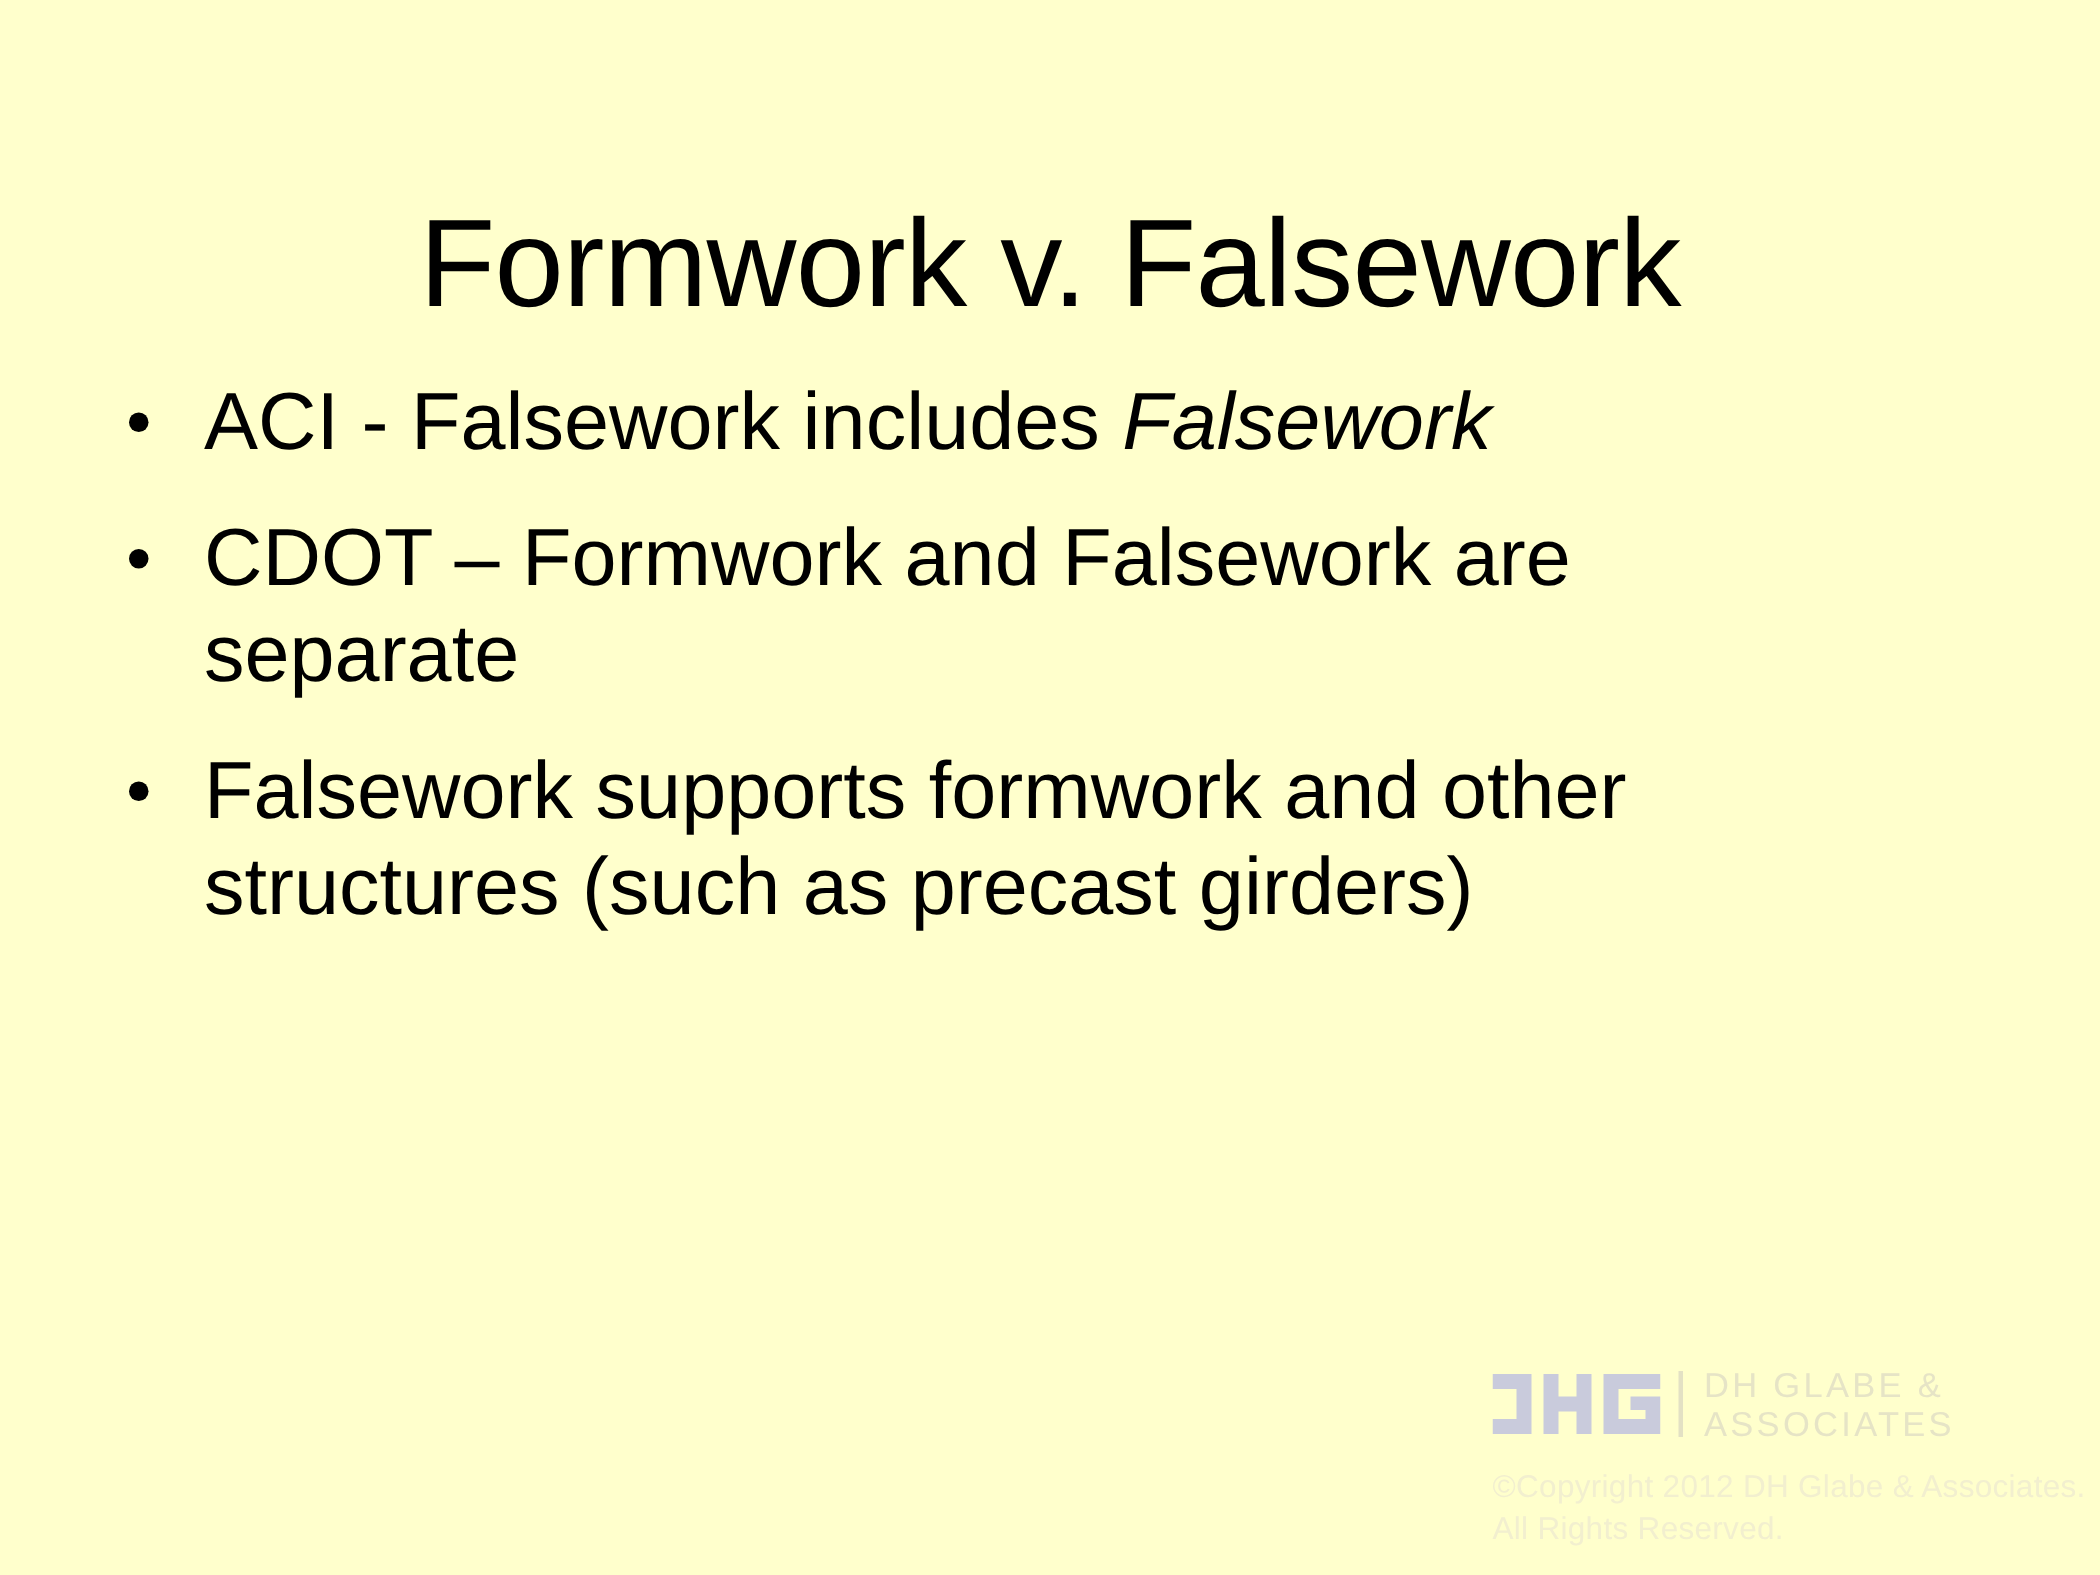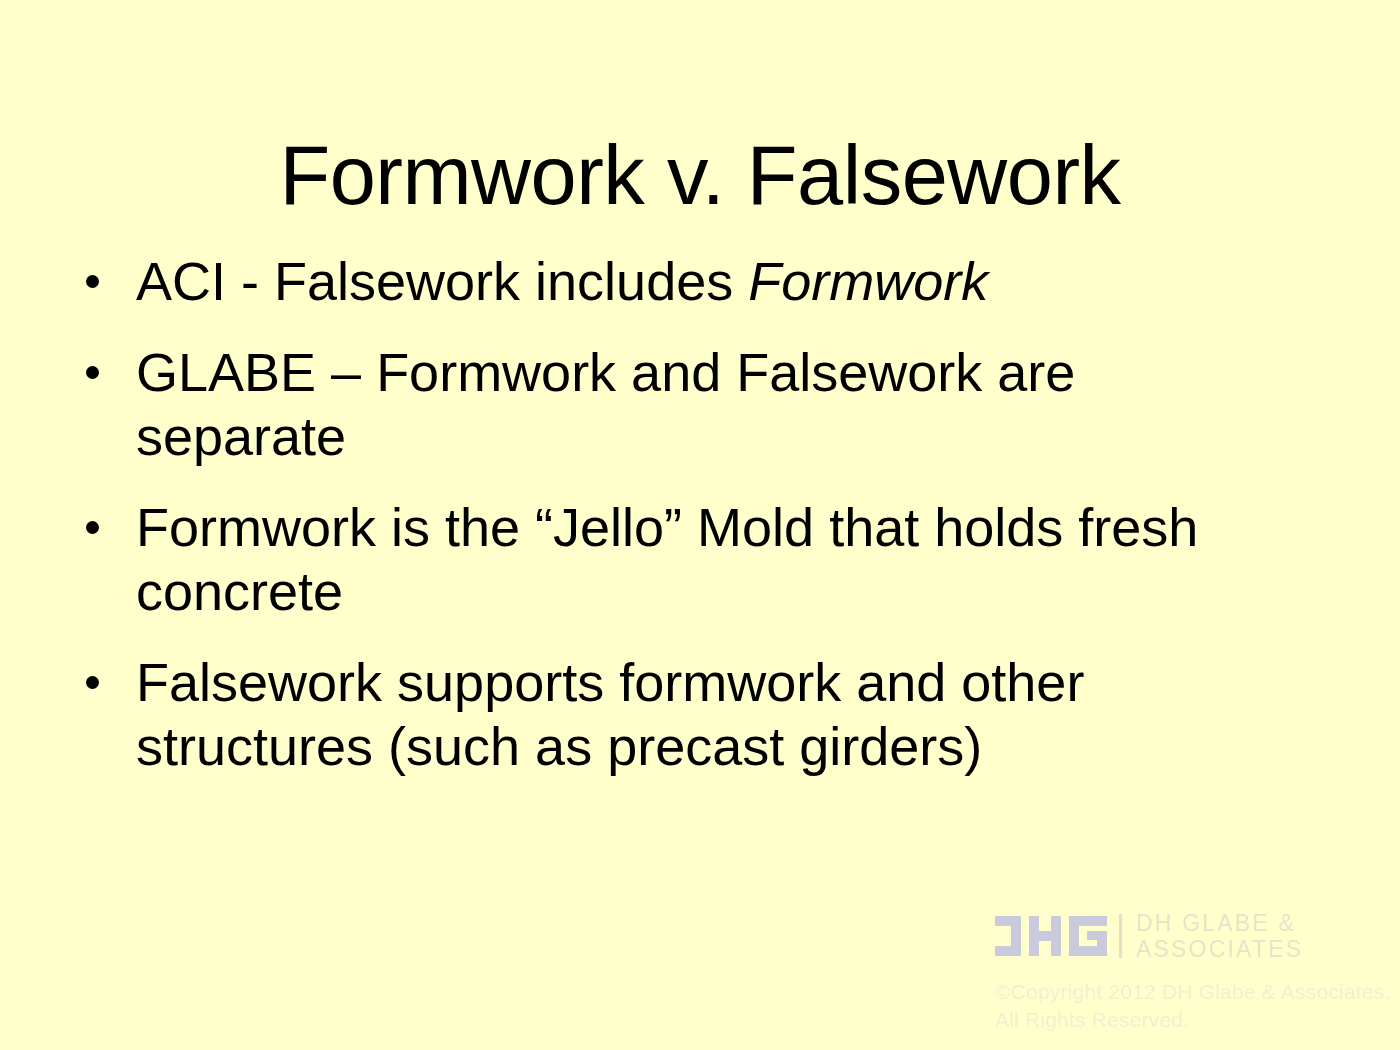"Formwork" span.it { text: Formwork -> Falsework }
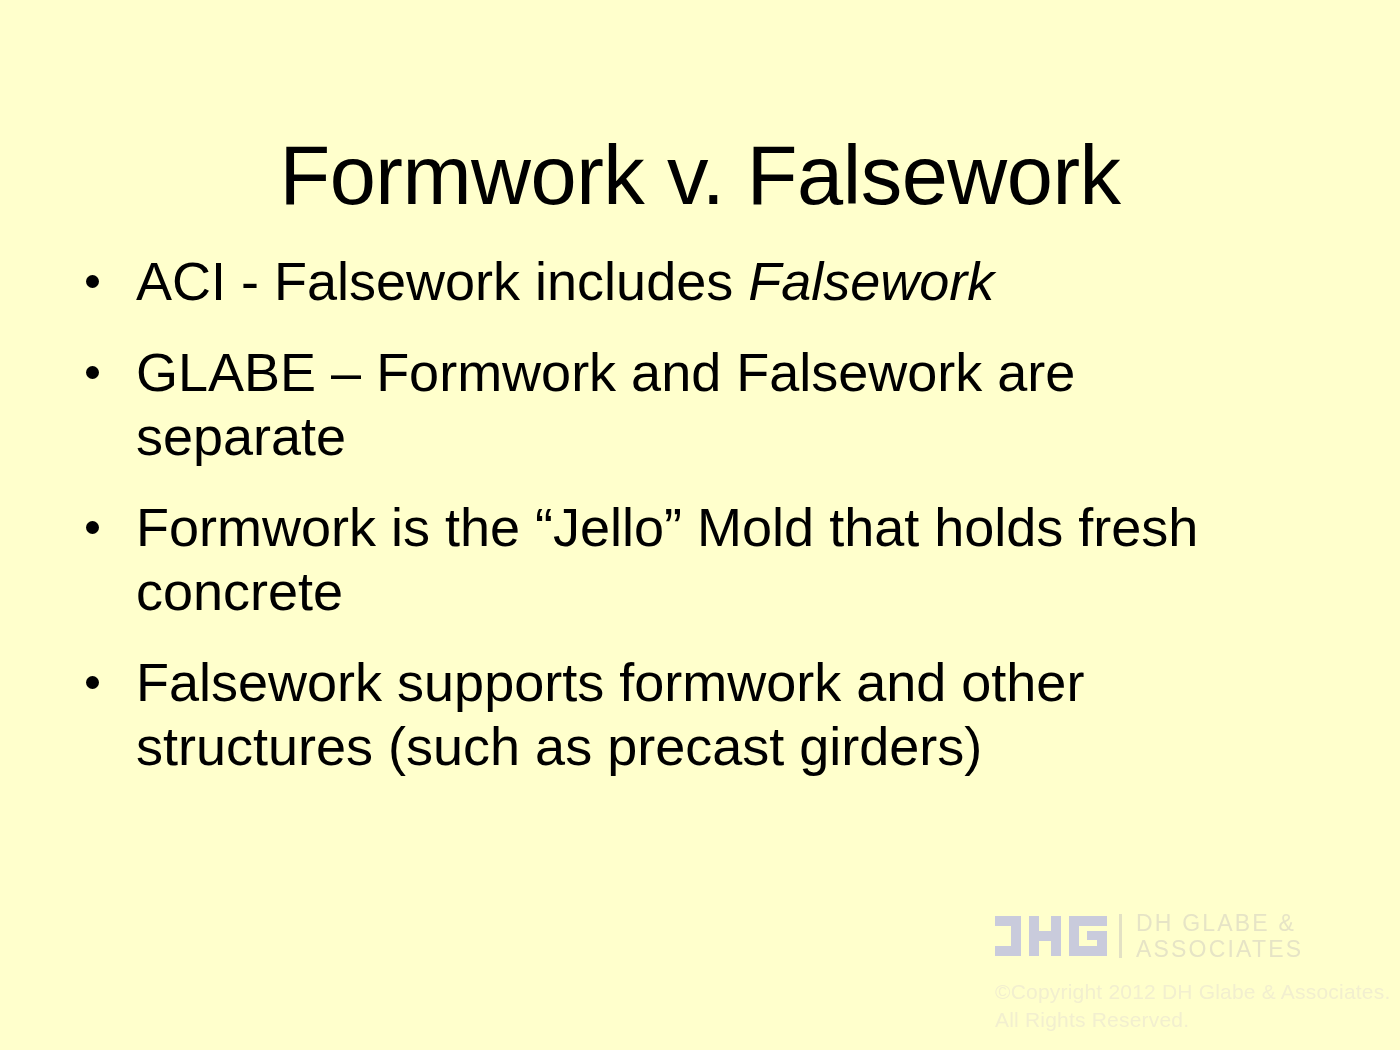"GLABE – Formwork and Falsework" span { text: GLABE -> CDOT }
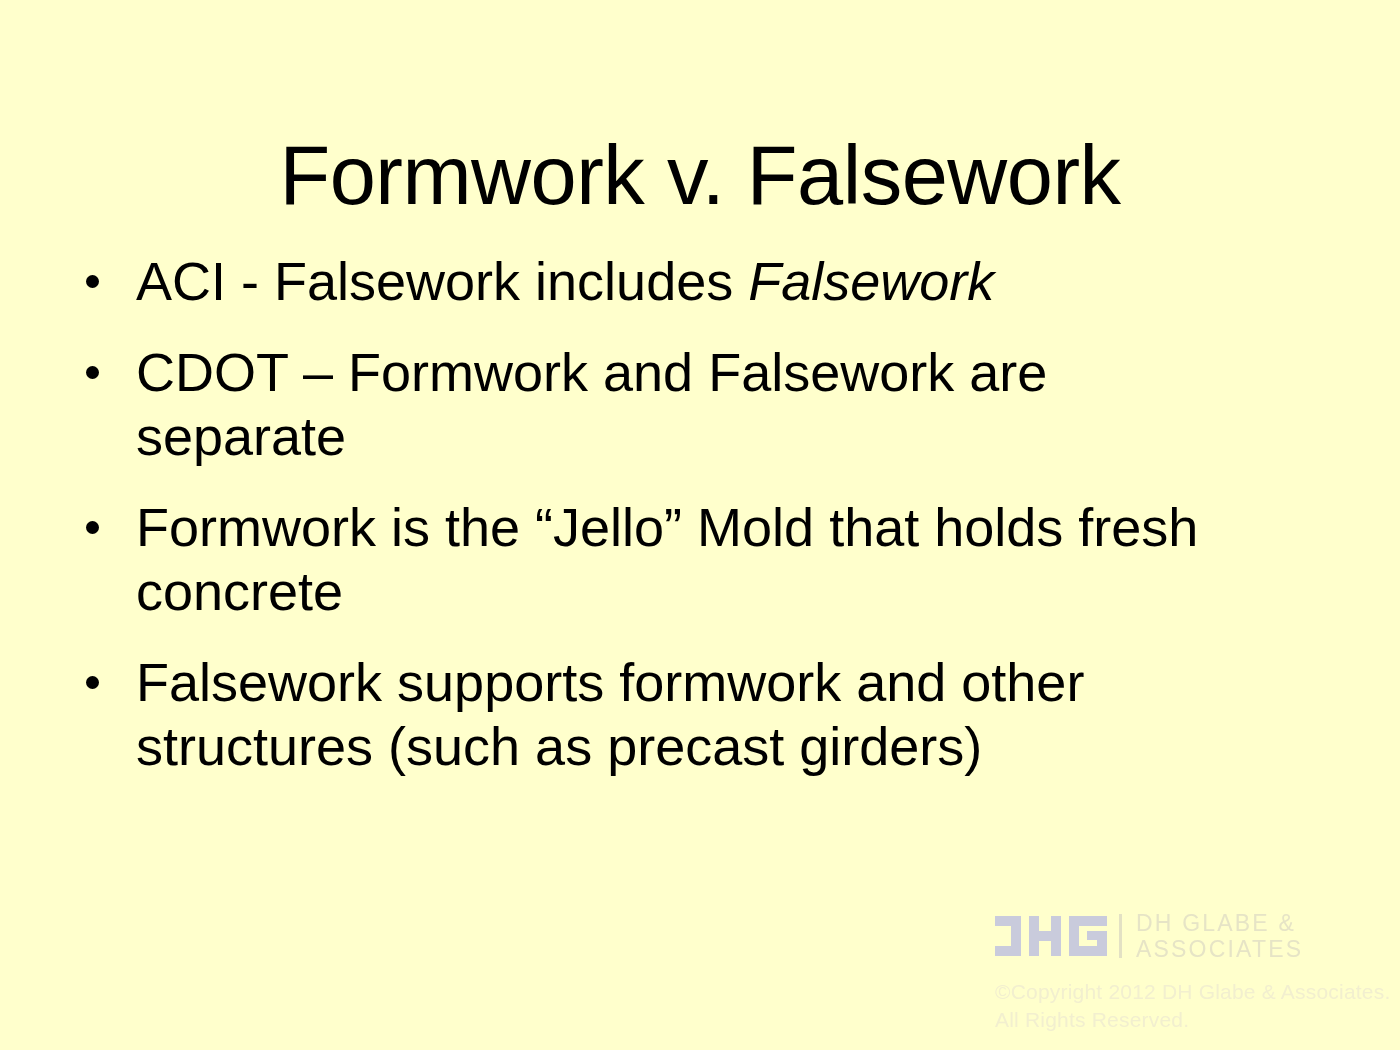"Formwork is the “Jello” Mold" li { html: <li> <span></span> <span><span>Formwork is the “Jello” Mold that holds fresh concrete</span></span> </li> -> none }
